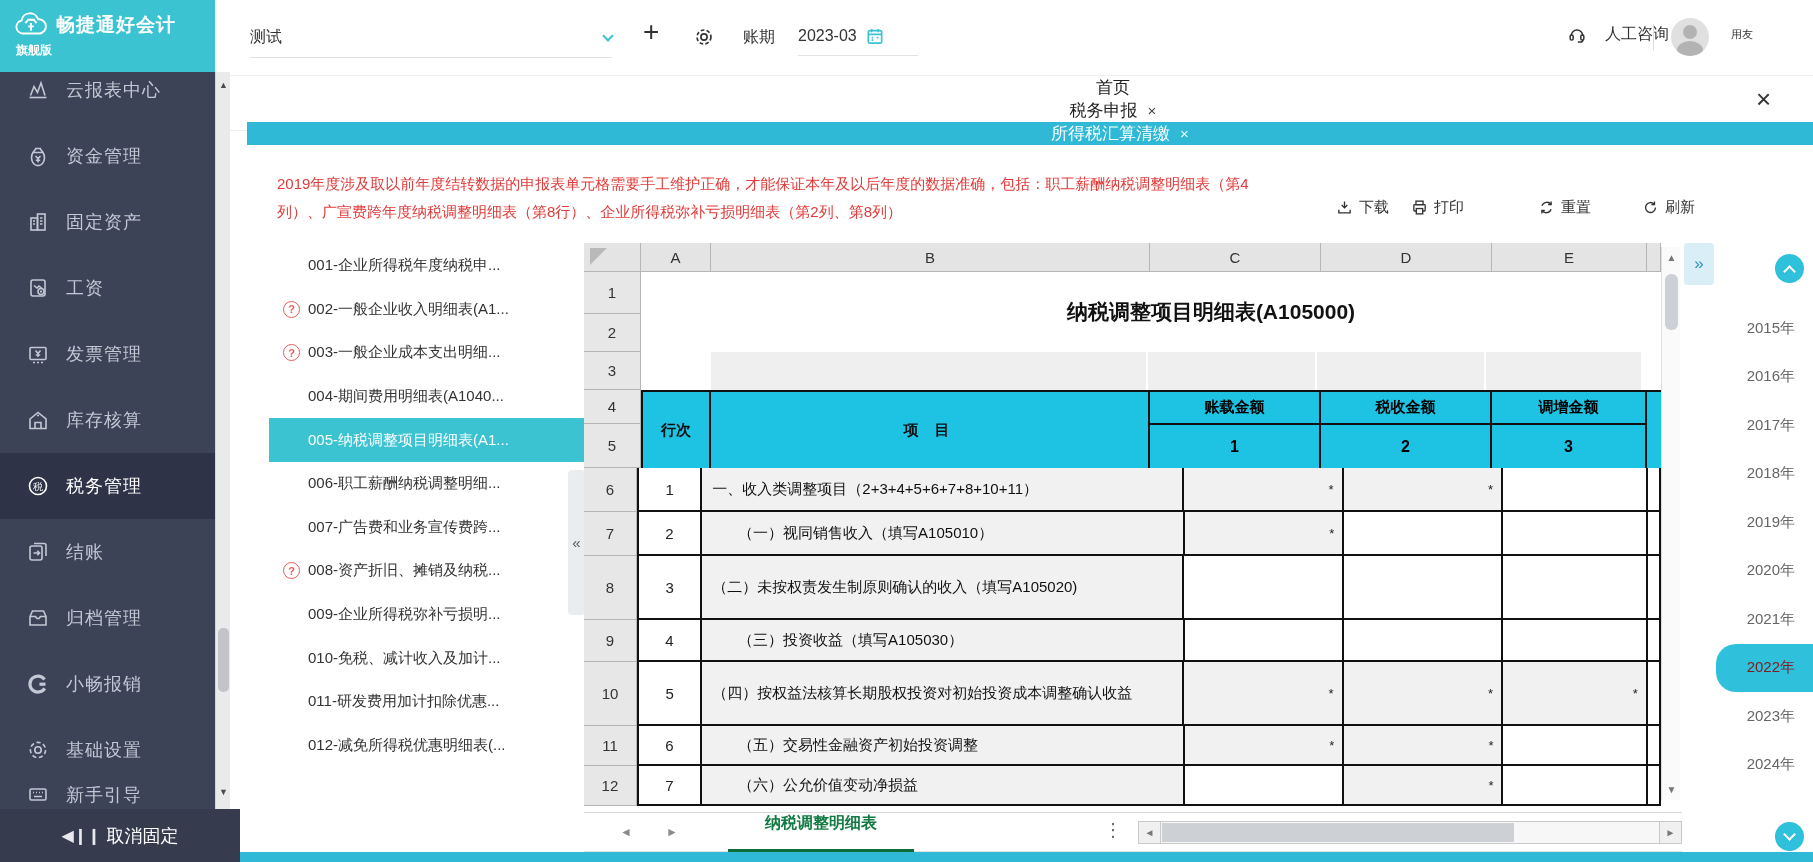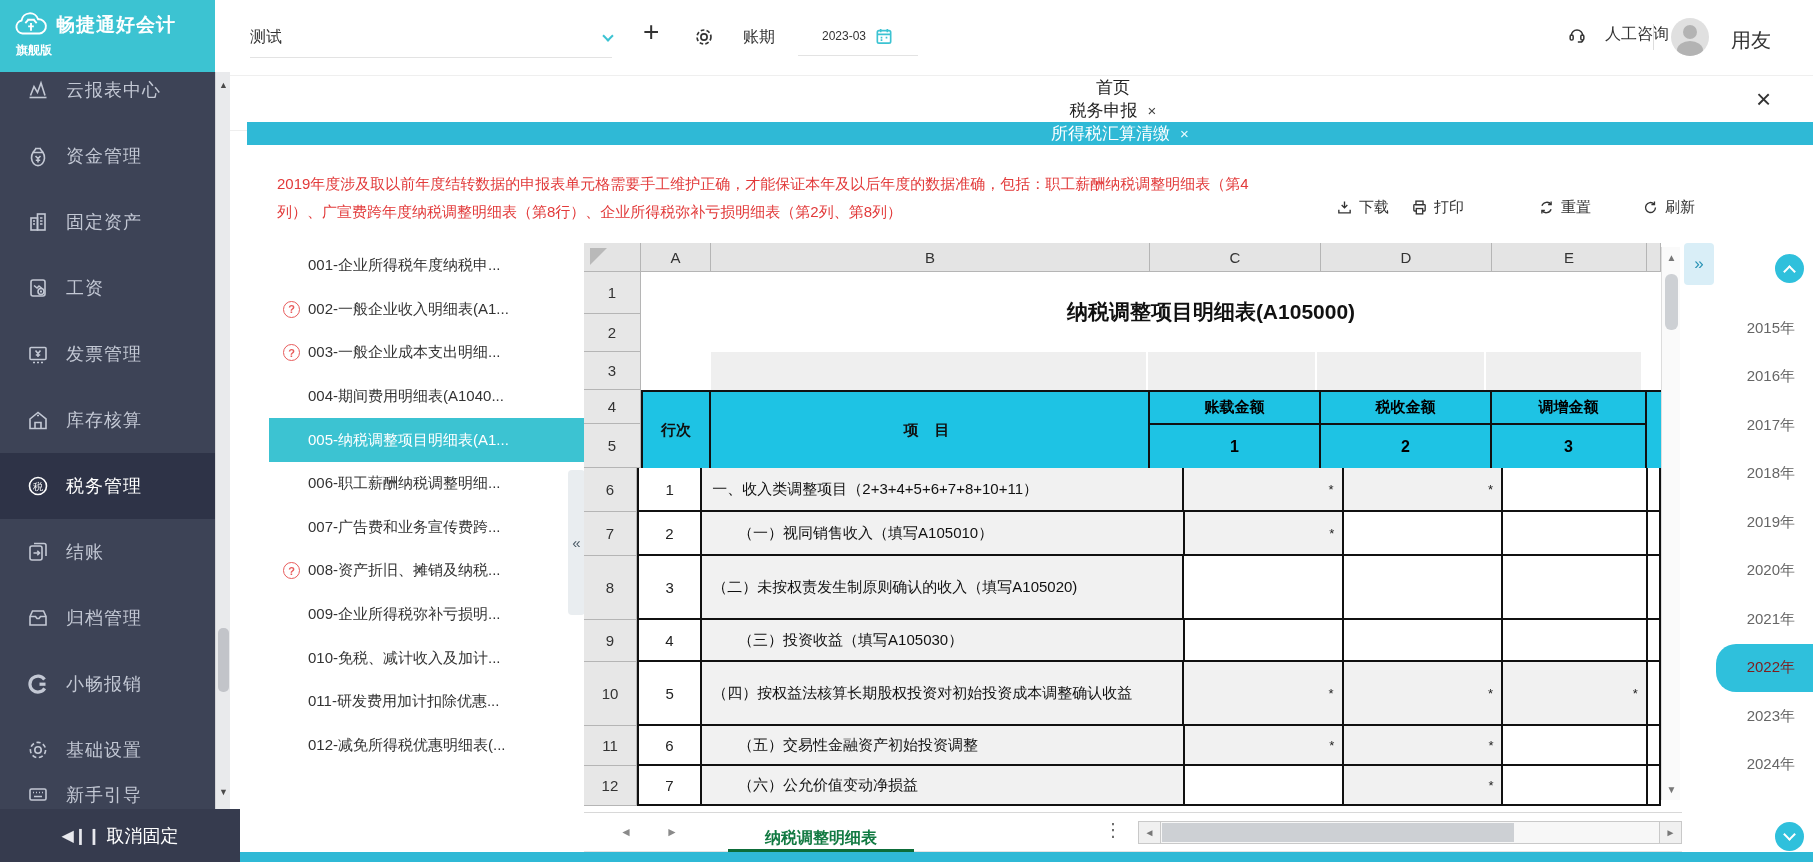"2023-03" .period-field { font-size: 12px -> 16px; justify-content: center -> none }
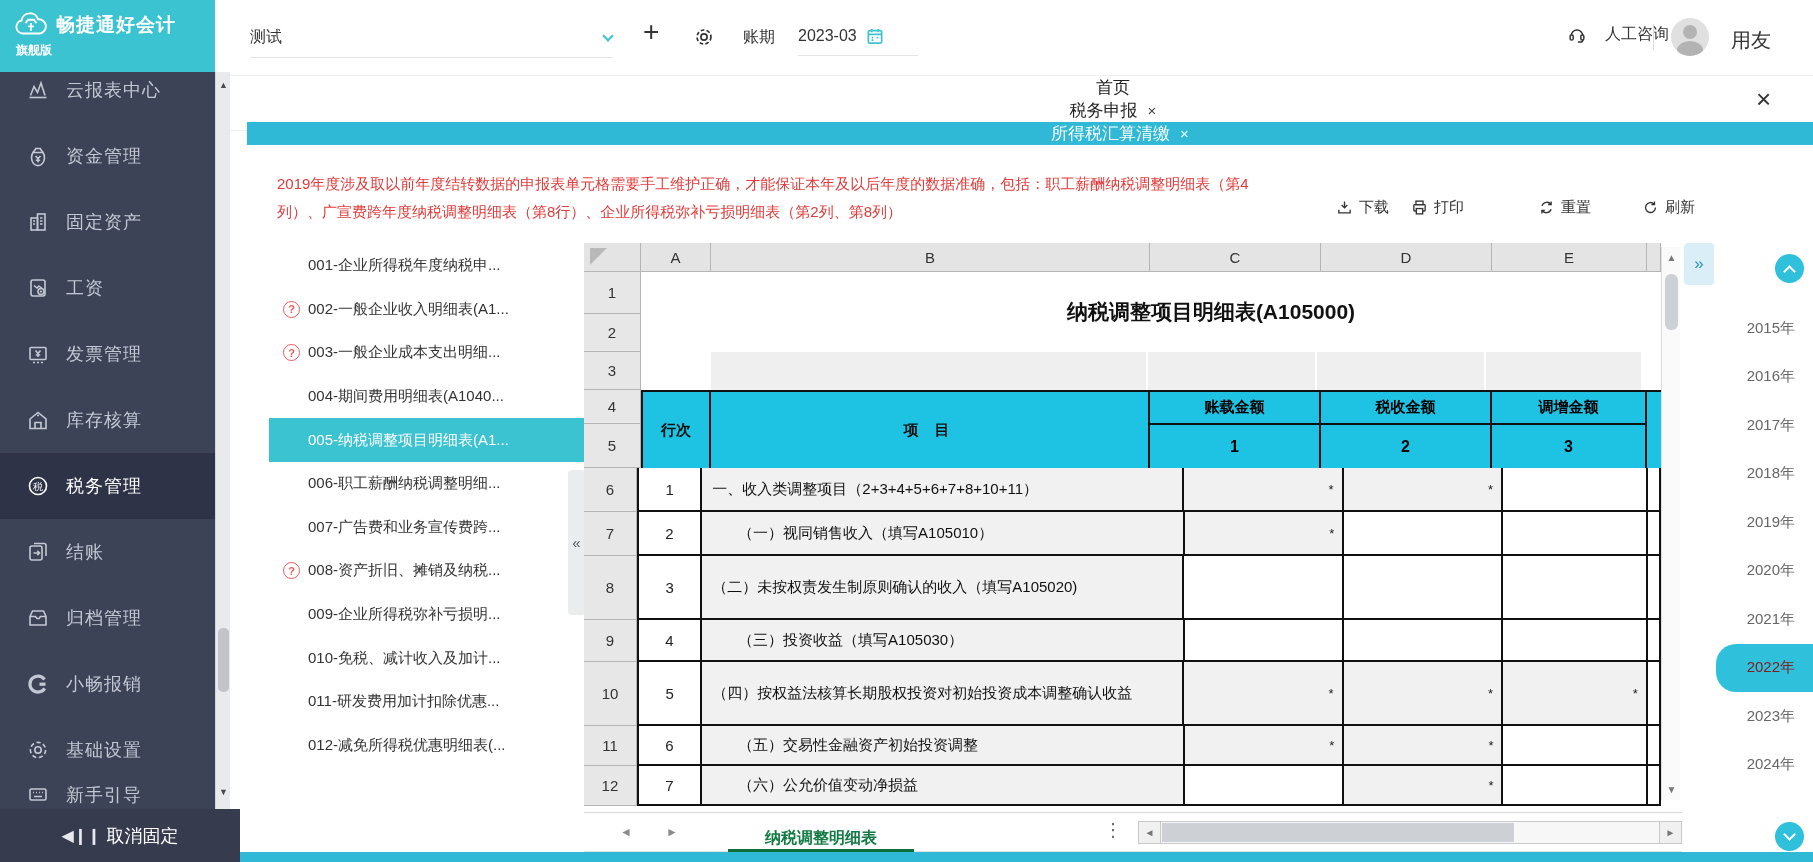"用友" .username { font-size: 20px -> 11px }
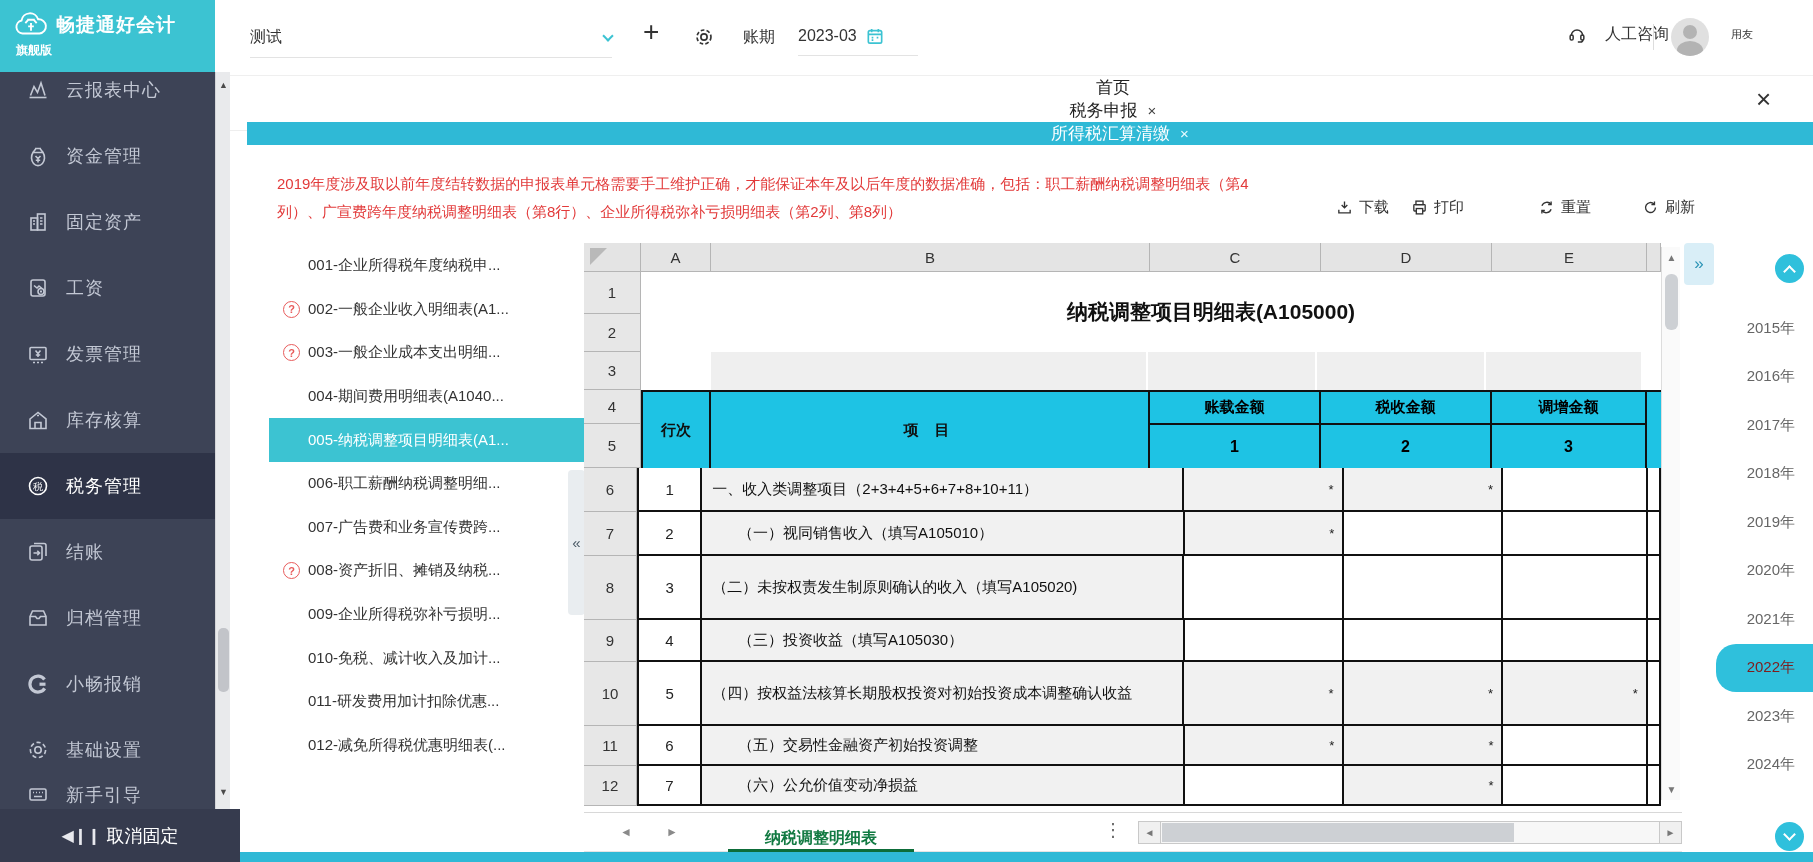"纳税调整明细表" .sheet-tab { align-items: flex-end -> flex-start }
